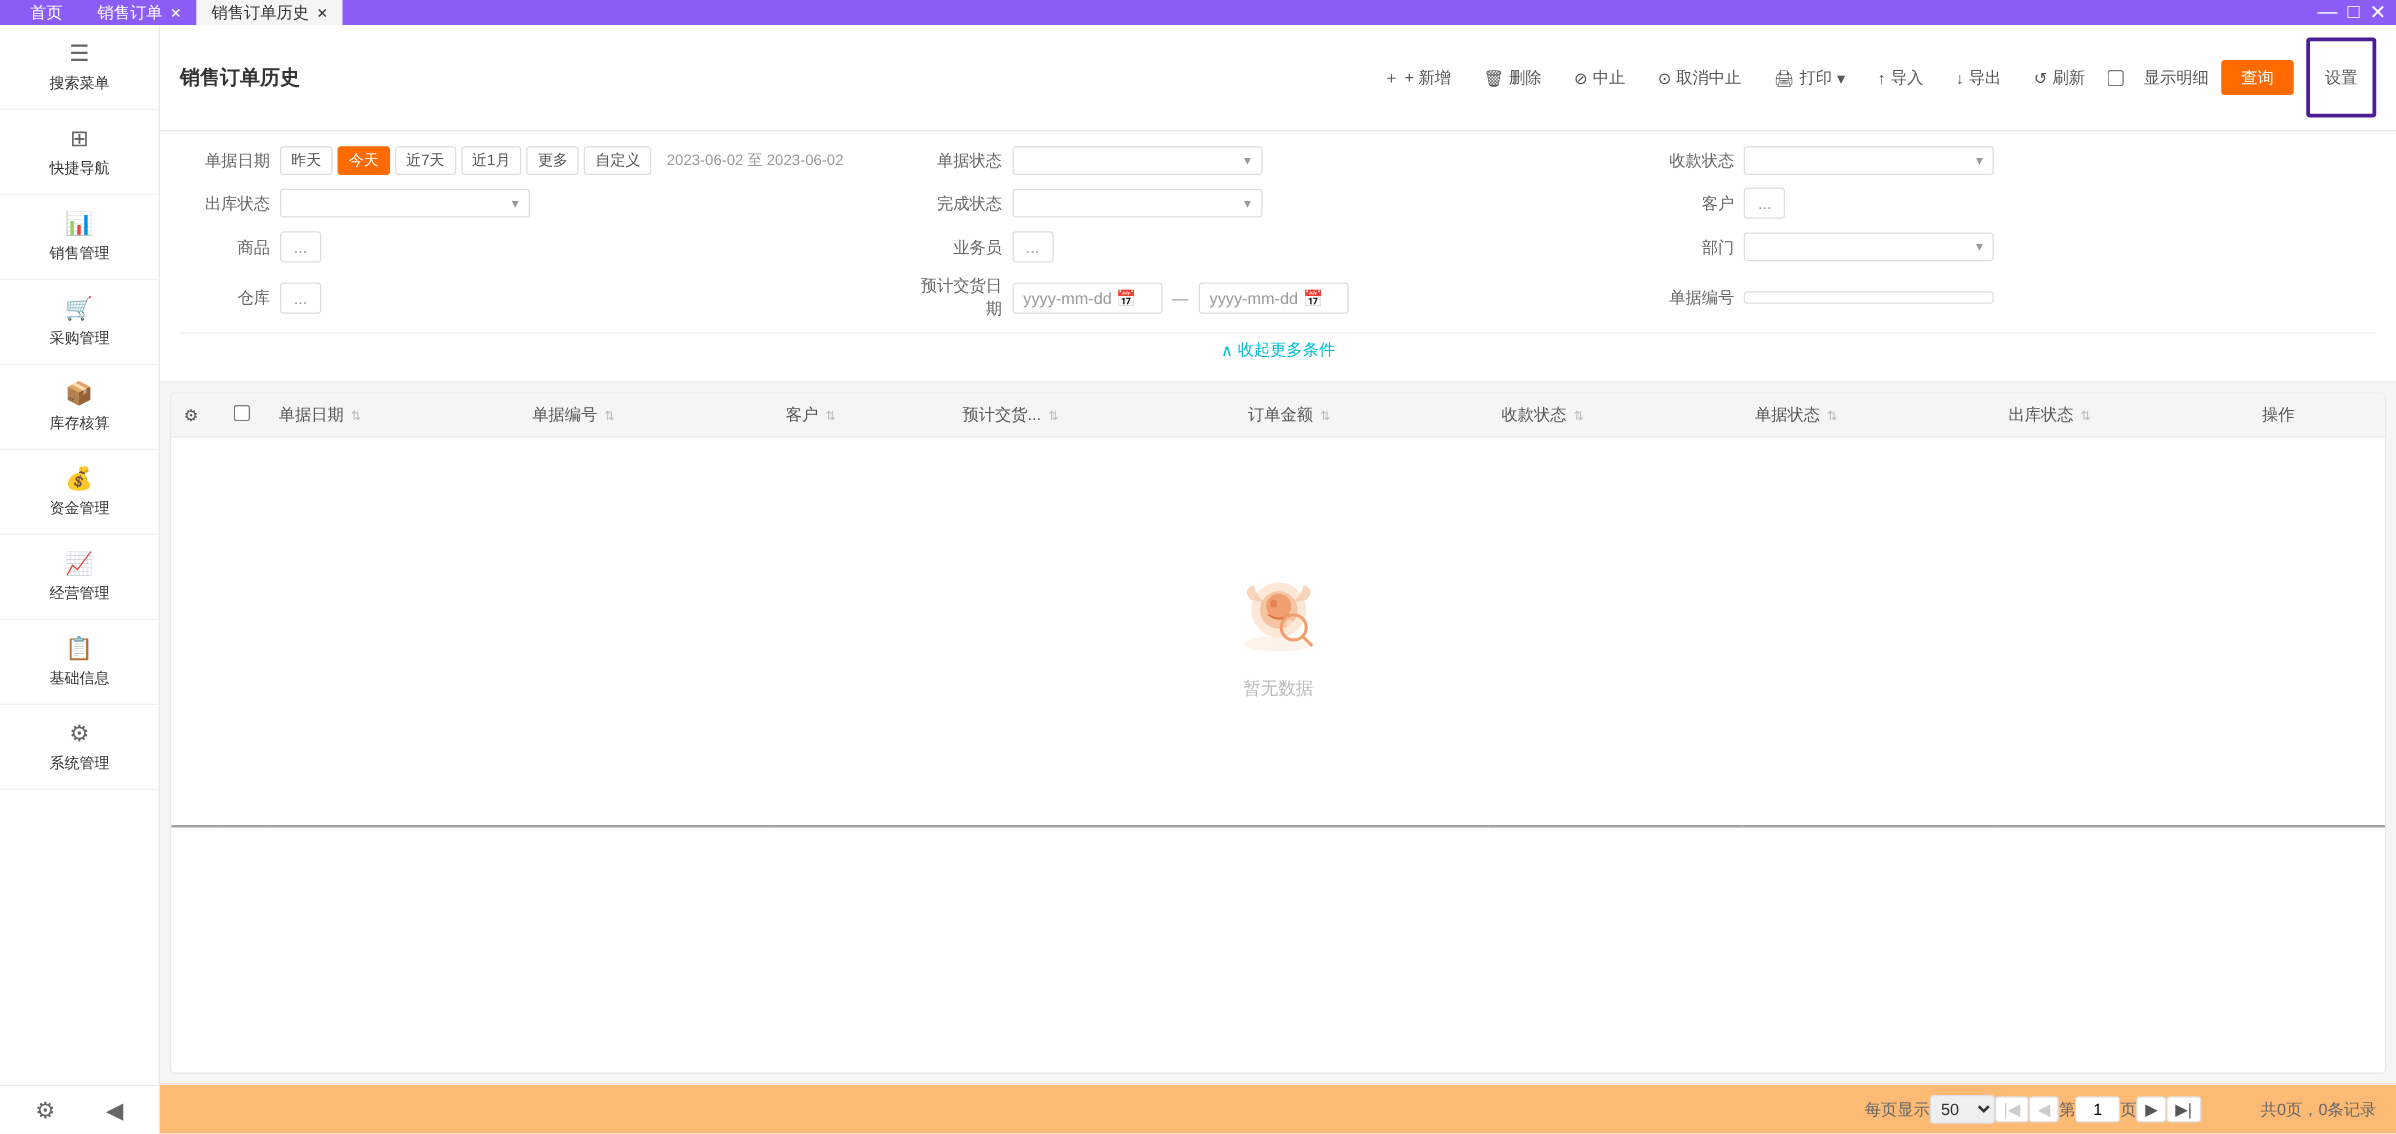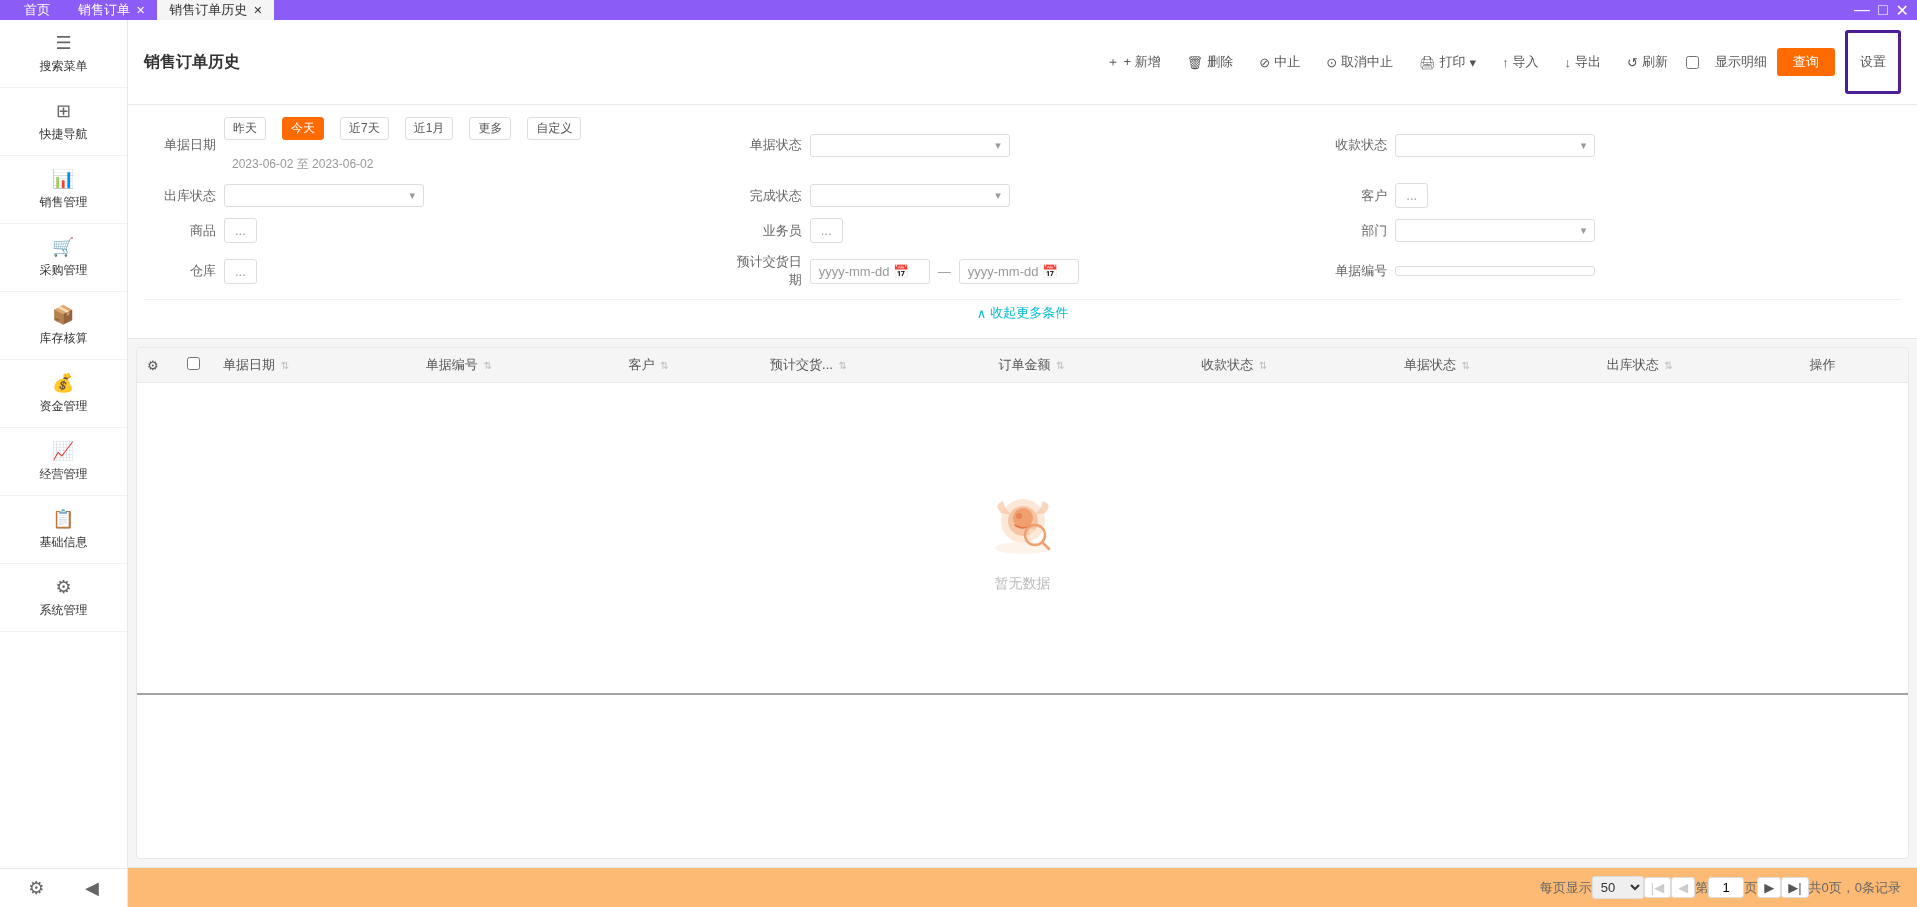"昨天" .date-shortcuts { gap: 16px -> 4px }
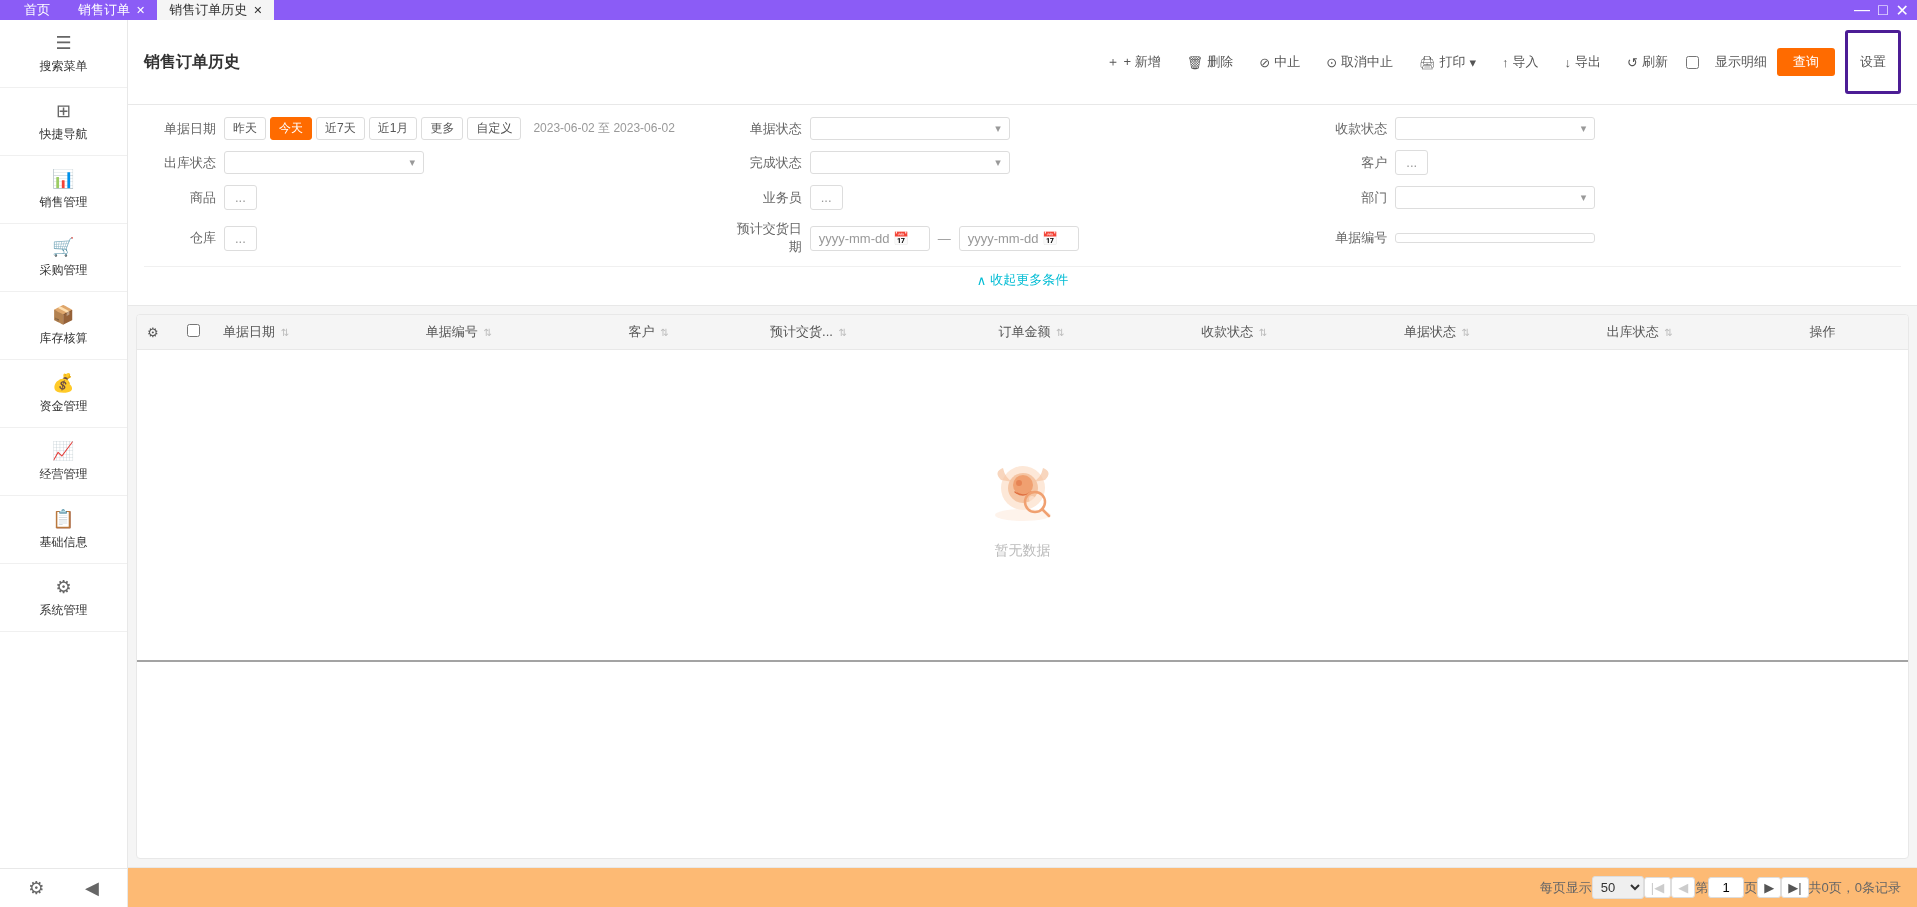"共0页，0条记录" .total-info { margin-left: none -> 48px }
